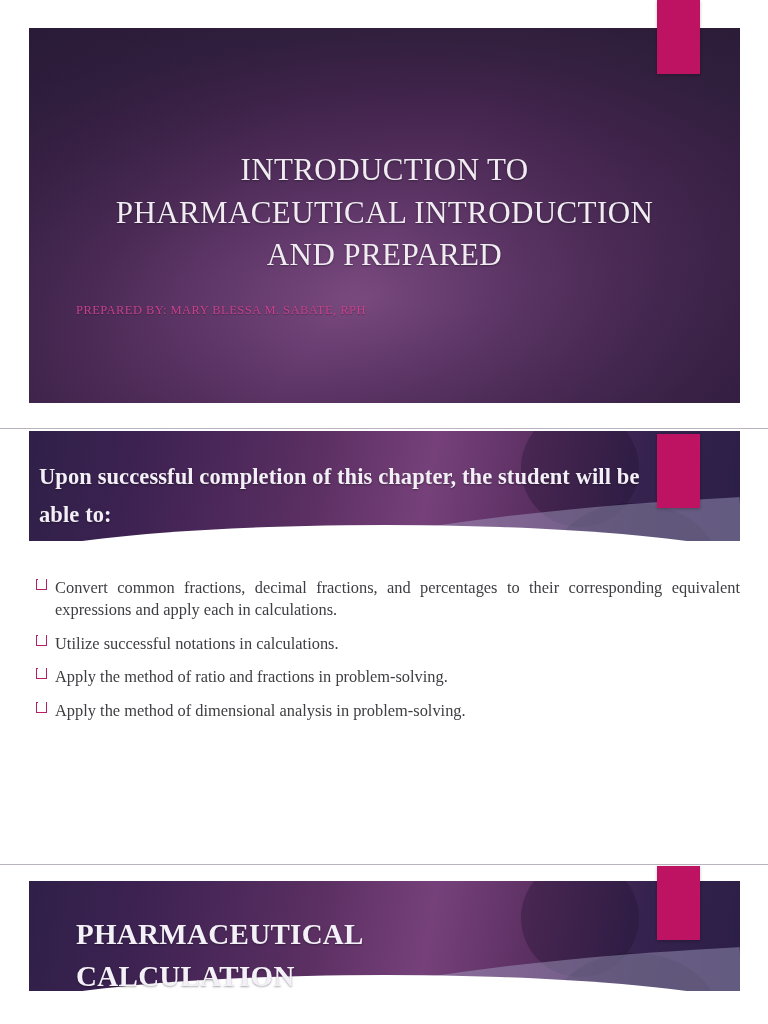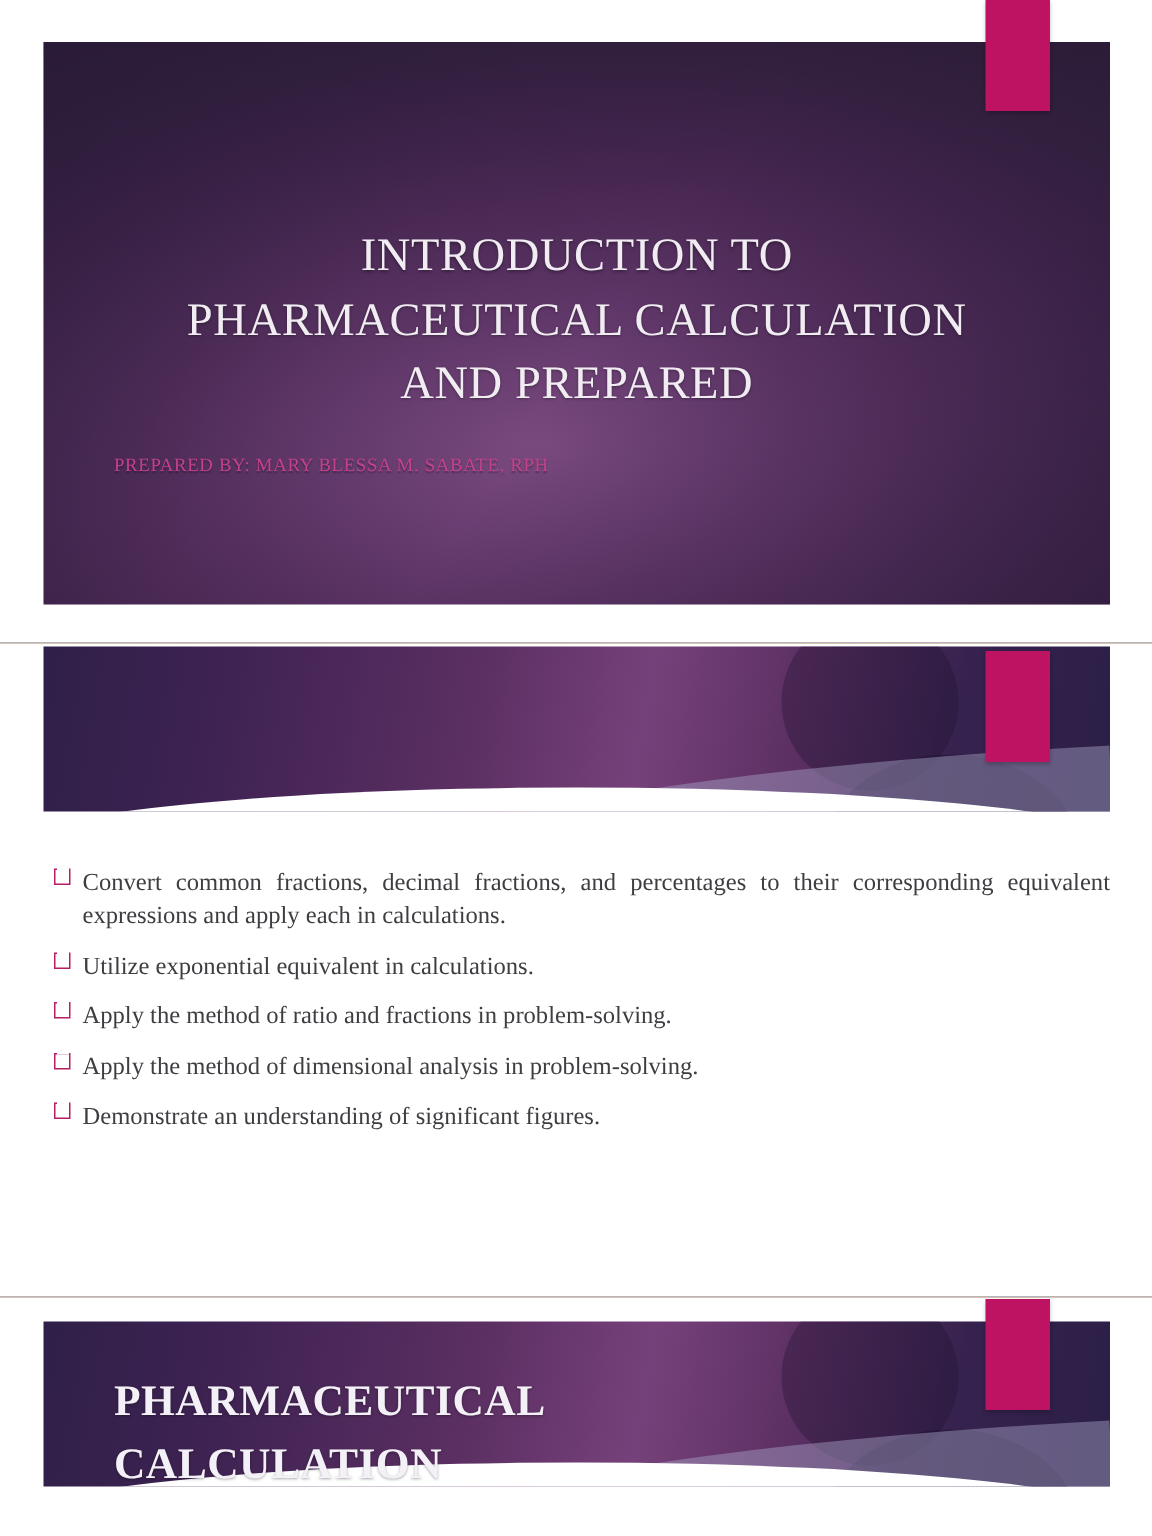"INTRODUCTION TO" .doc { background: #a16207 -> #ec4899 }
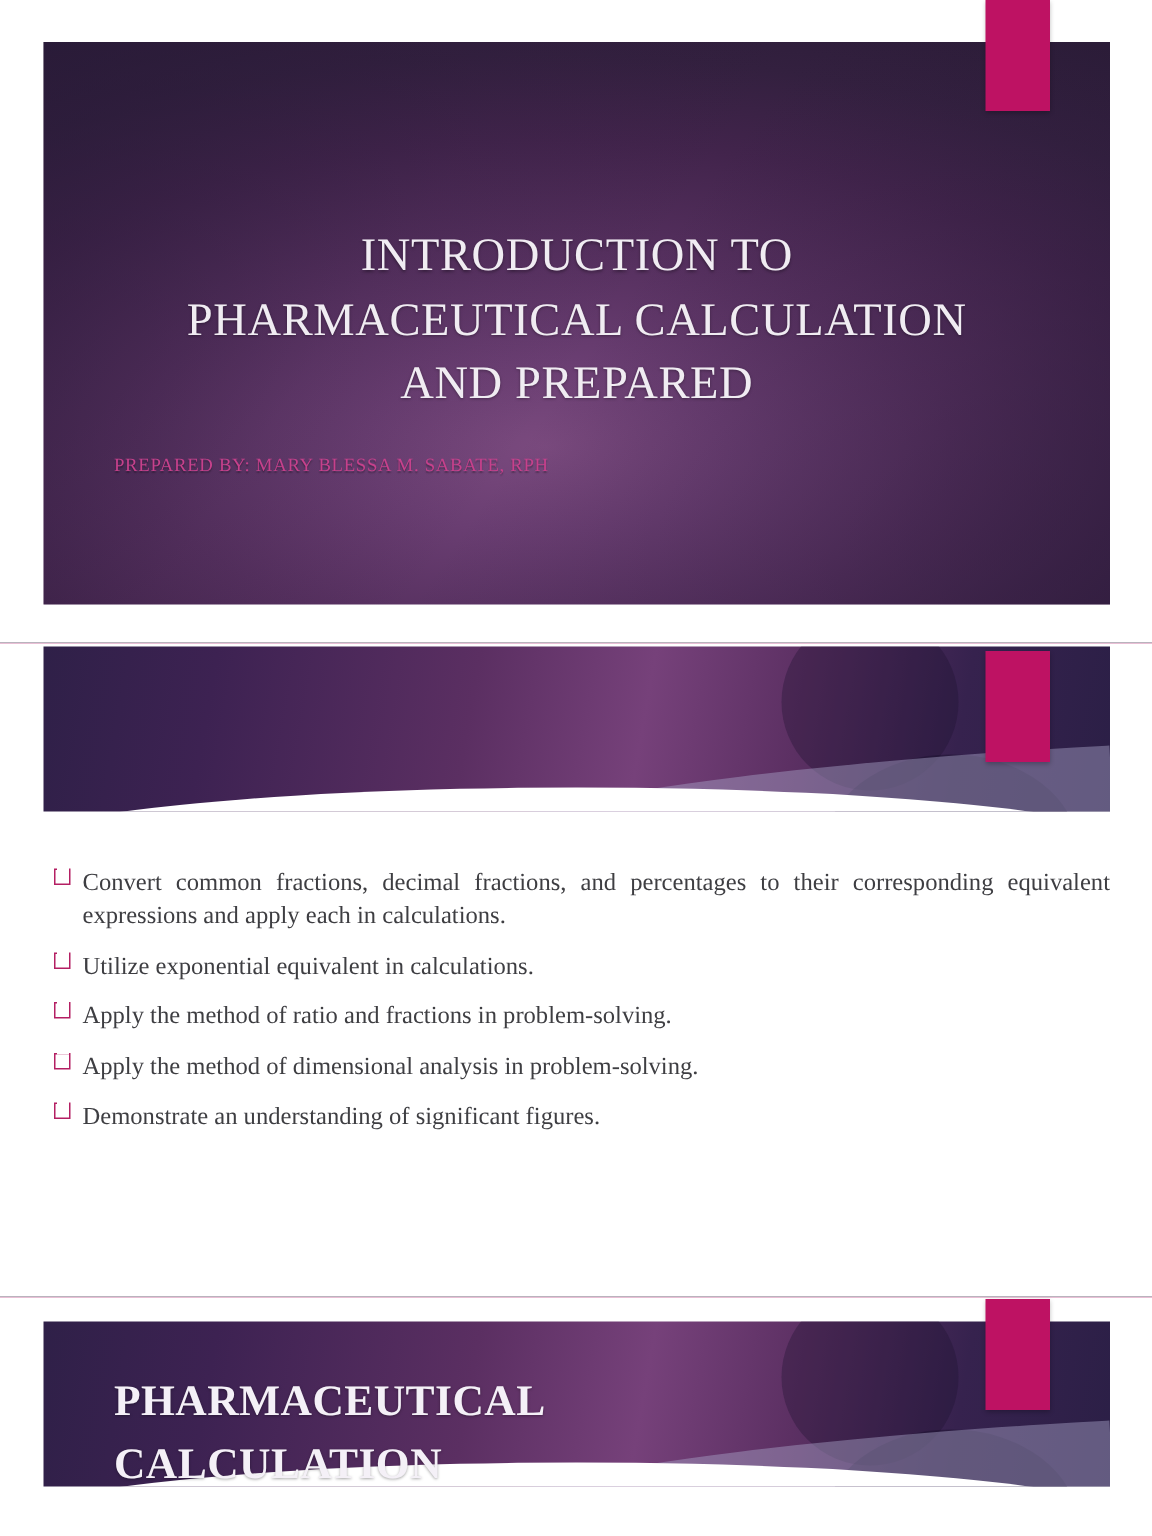"PHARMACEUTICAL CALCULATION" span { text: CALCULATION -> INTRODUCTION }
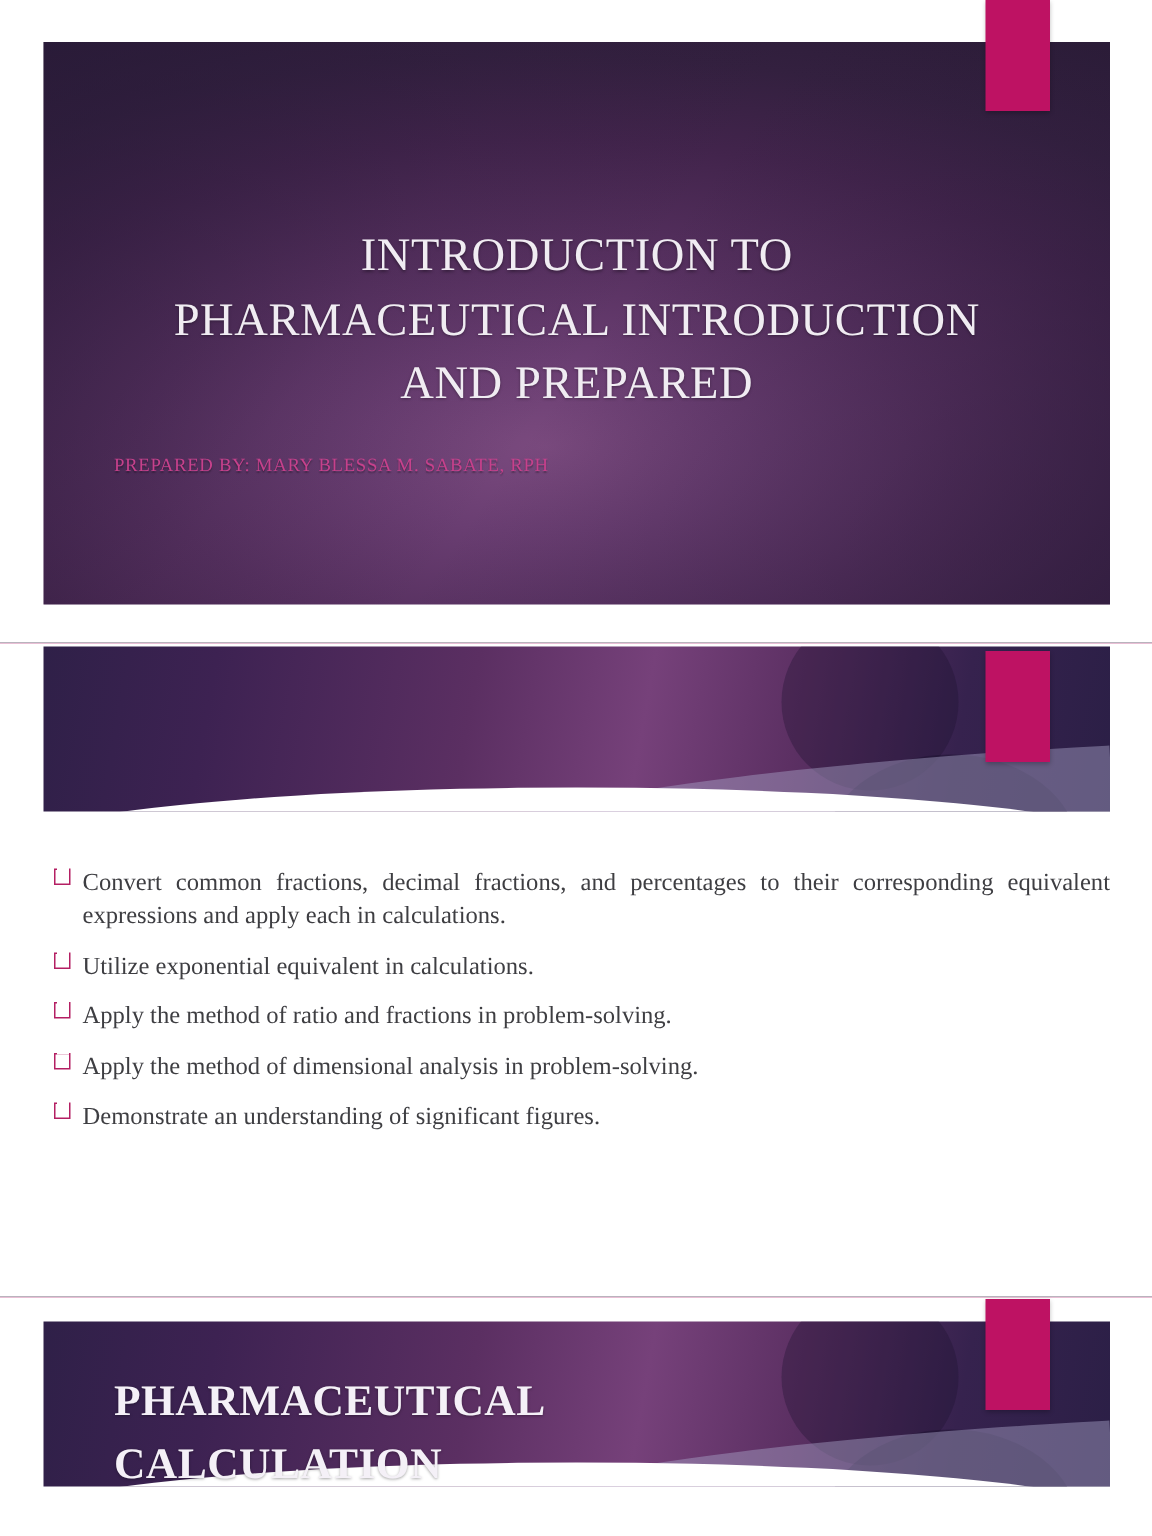"Upon successful completion of this" h2.hdr-text { html: none -> <h2>Upon successful completion of this chapter, the student will be able to:</h2> }
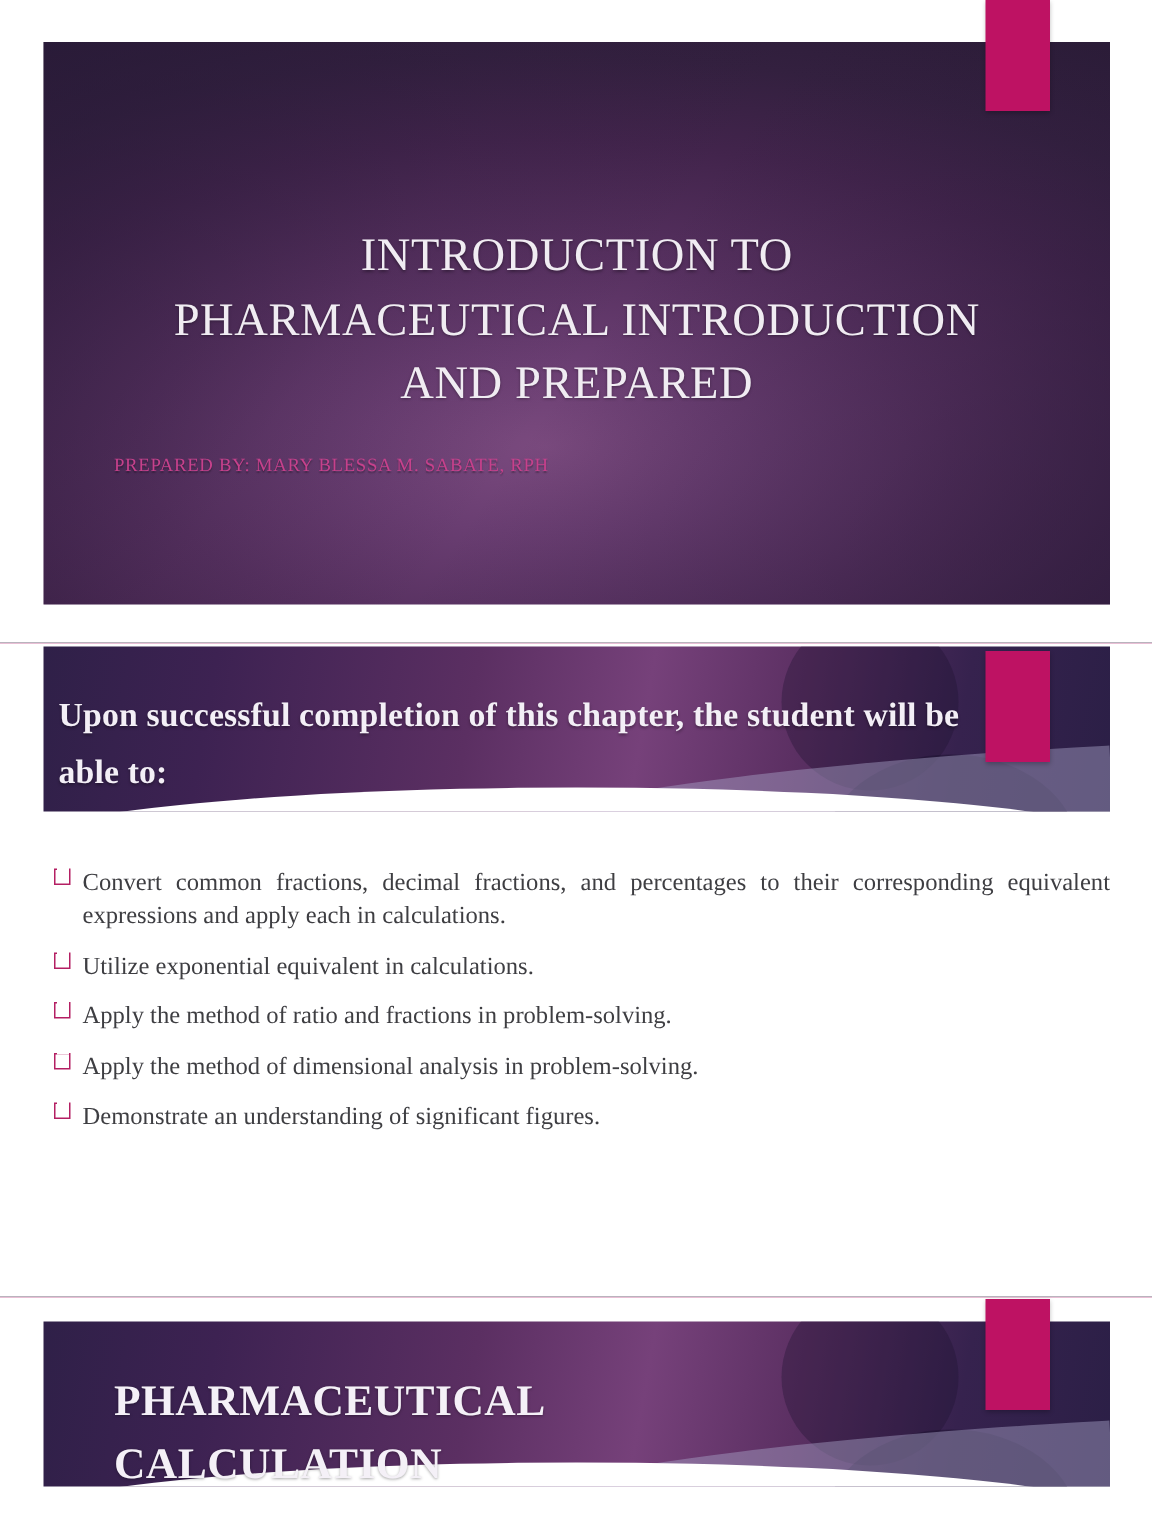"Utilize exponential equivalent in" span { text: exponential equivalent -> successful notations }
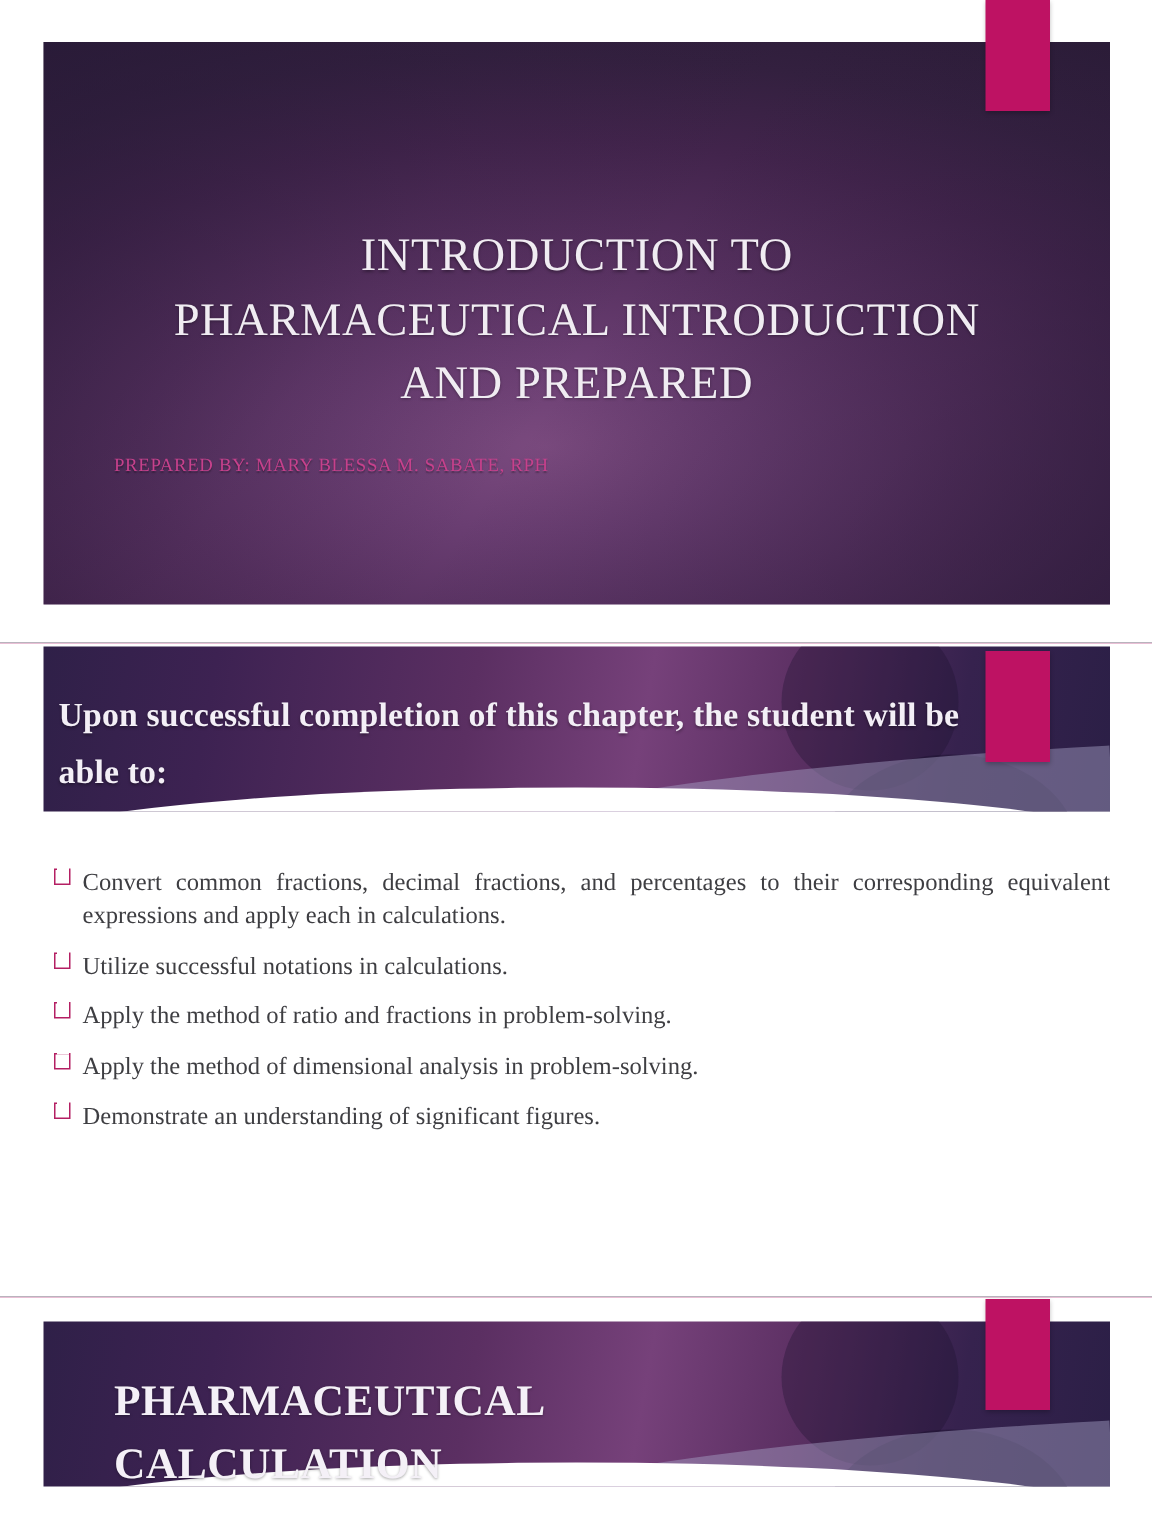"Demonstrate an understanding of" li.bullet { html: <li> <span></span> <span>Demonstrate an understanding of significant figures.</span> </li> -> none }
